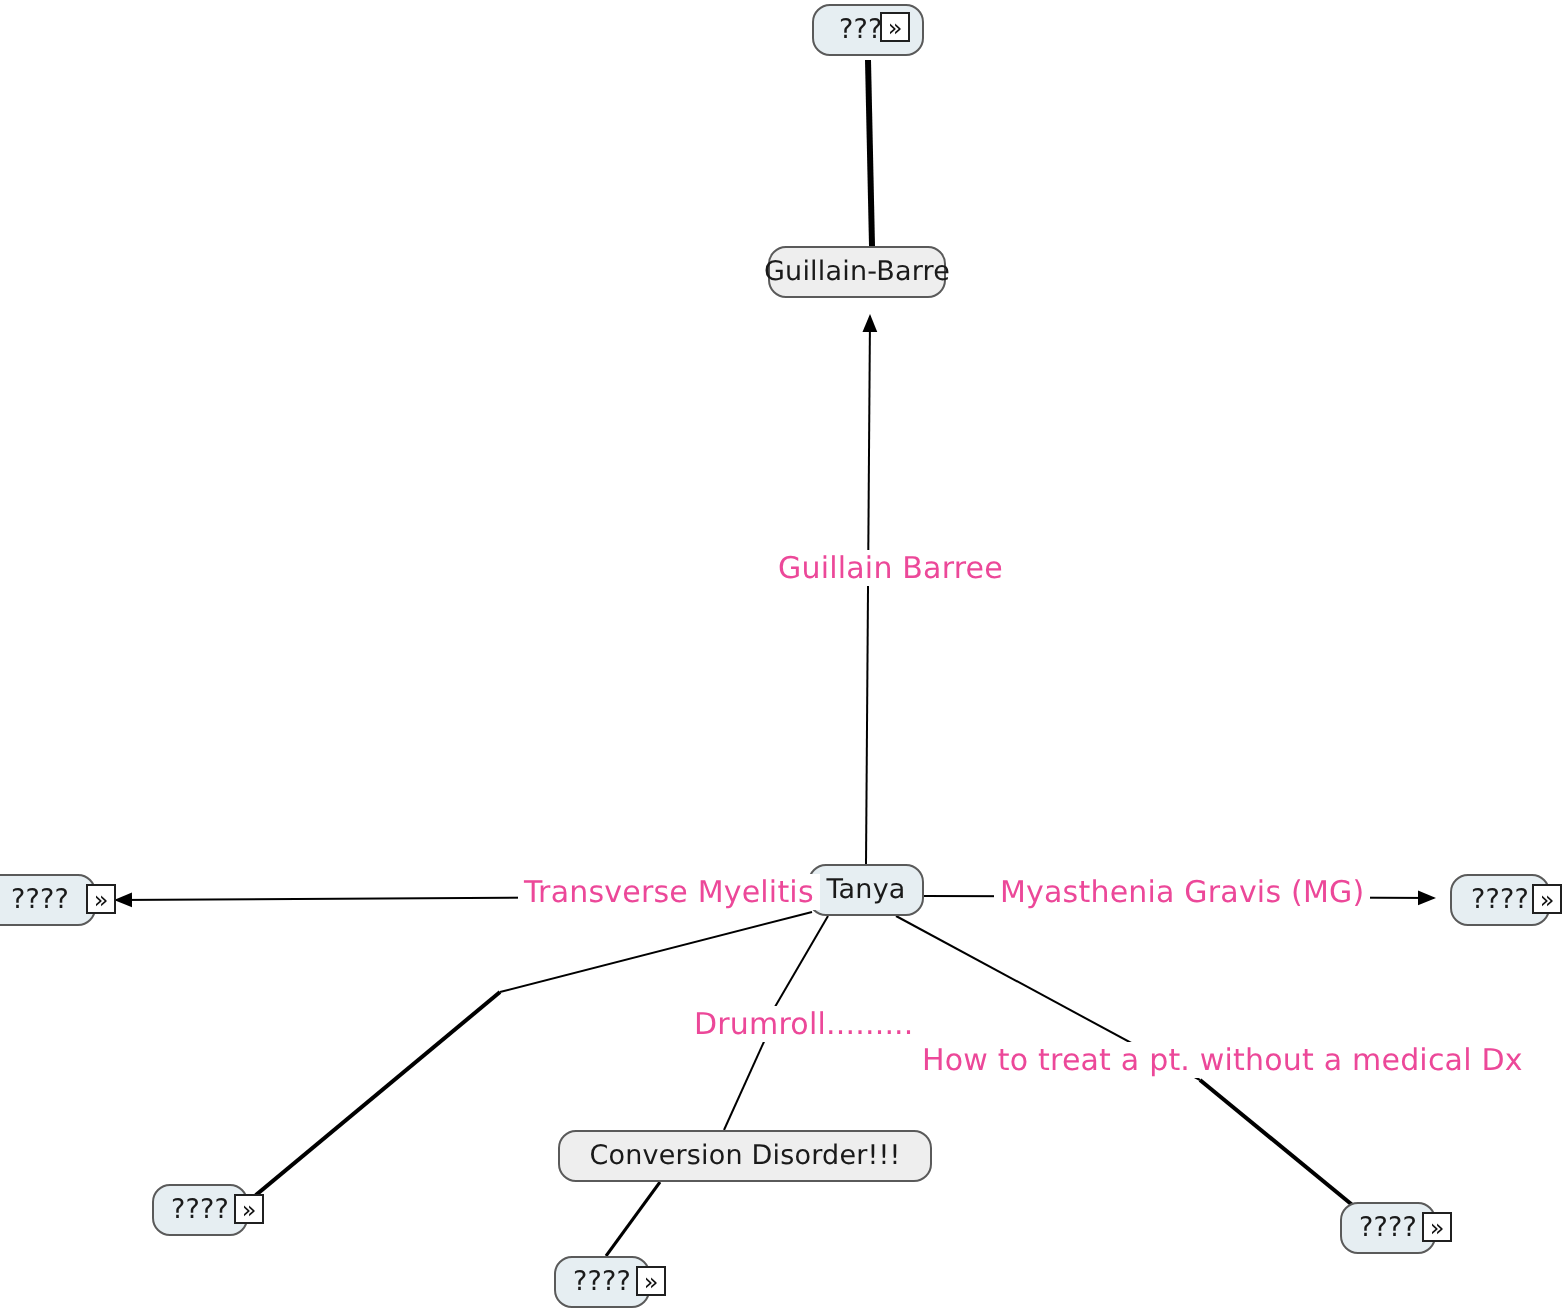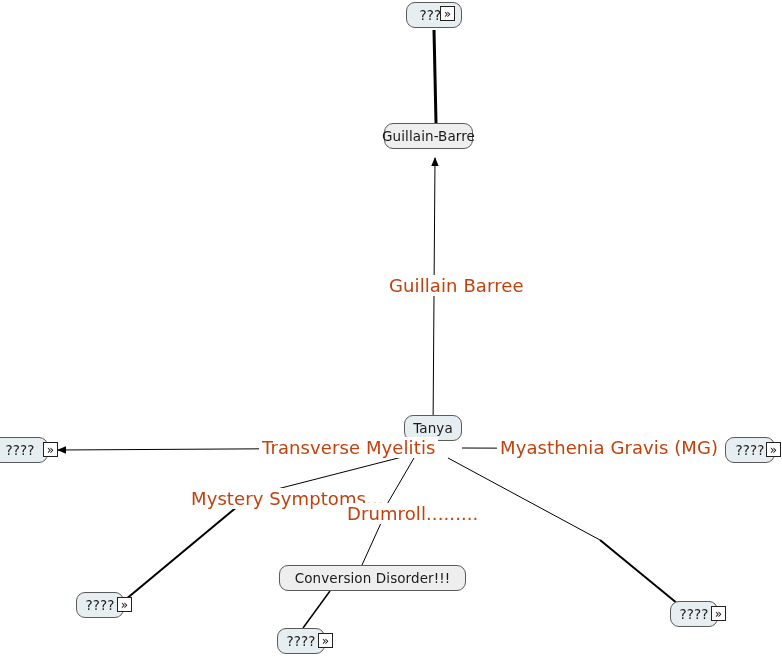"Guillain Barree" .edge-label { color: #c2410c -> #ec4899; font-size: 18px -> 15px }
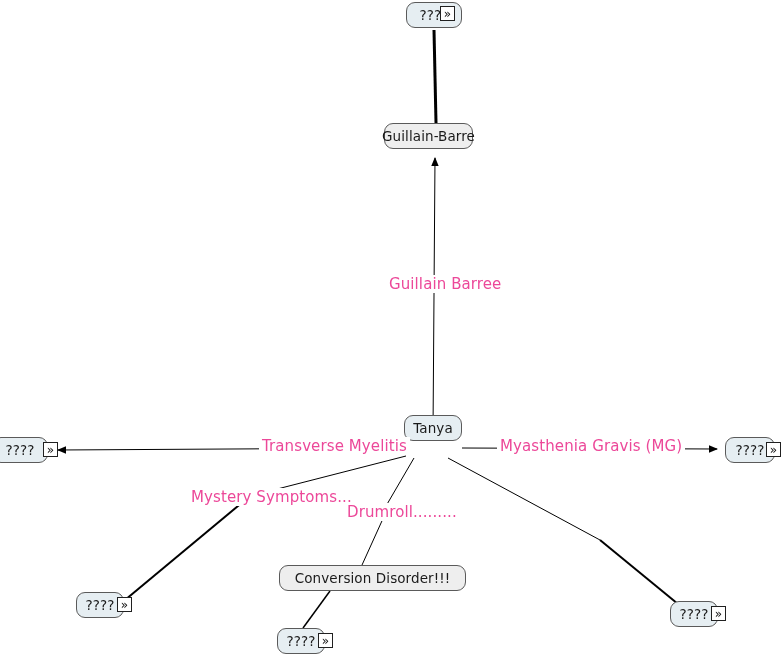"Tanya" div.node { top: 415px -> 432px }
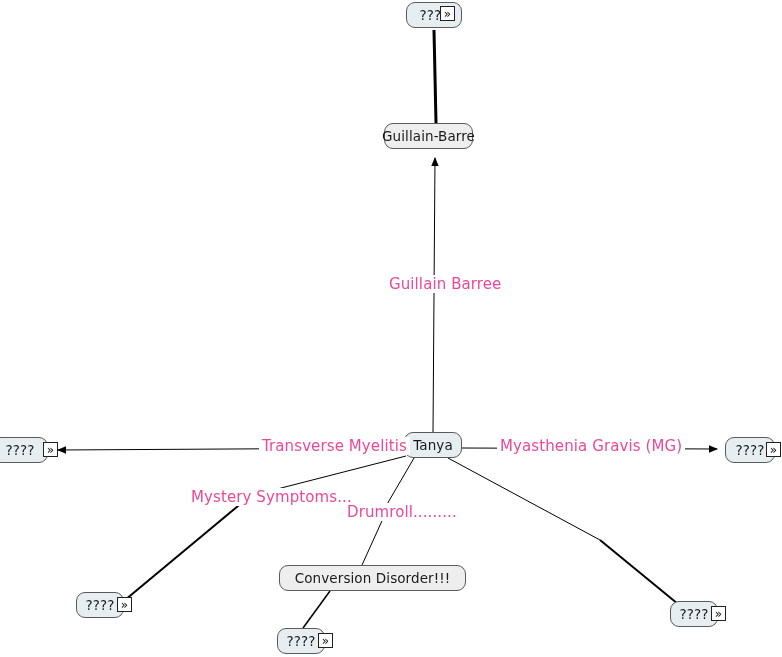"Mystery Symptoms..." div.edge-label { html: <div>Mystery Symptoms...</div> -> none }
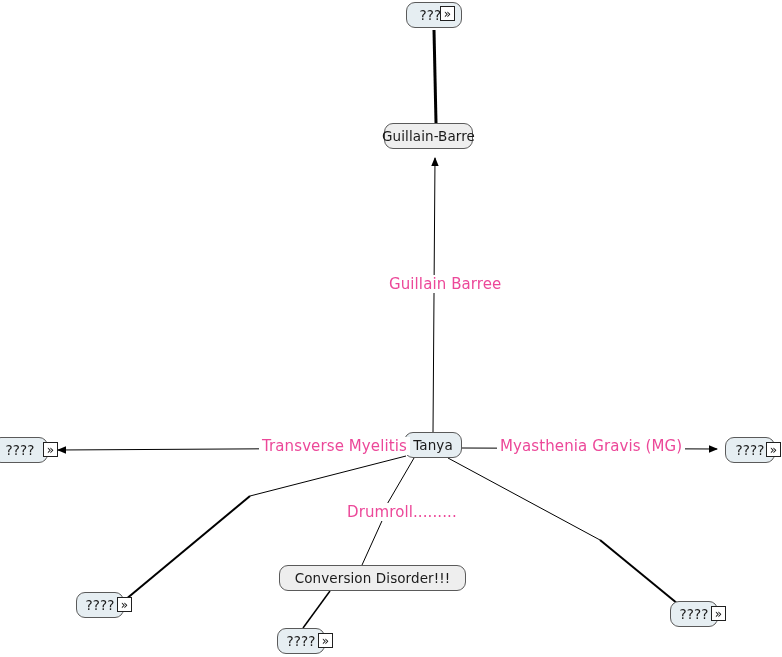"How to treat a pt." div.edge-label { html: none -> <div>How to treat a pt. without a medical Dx</div> }
